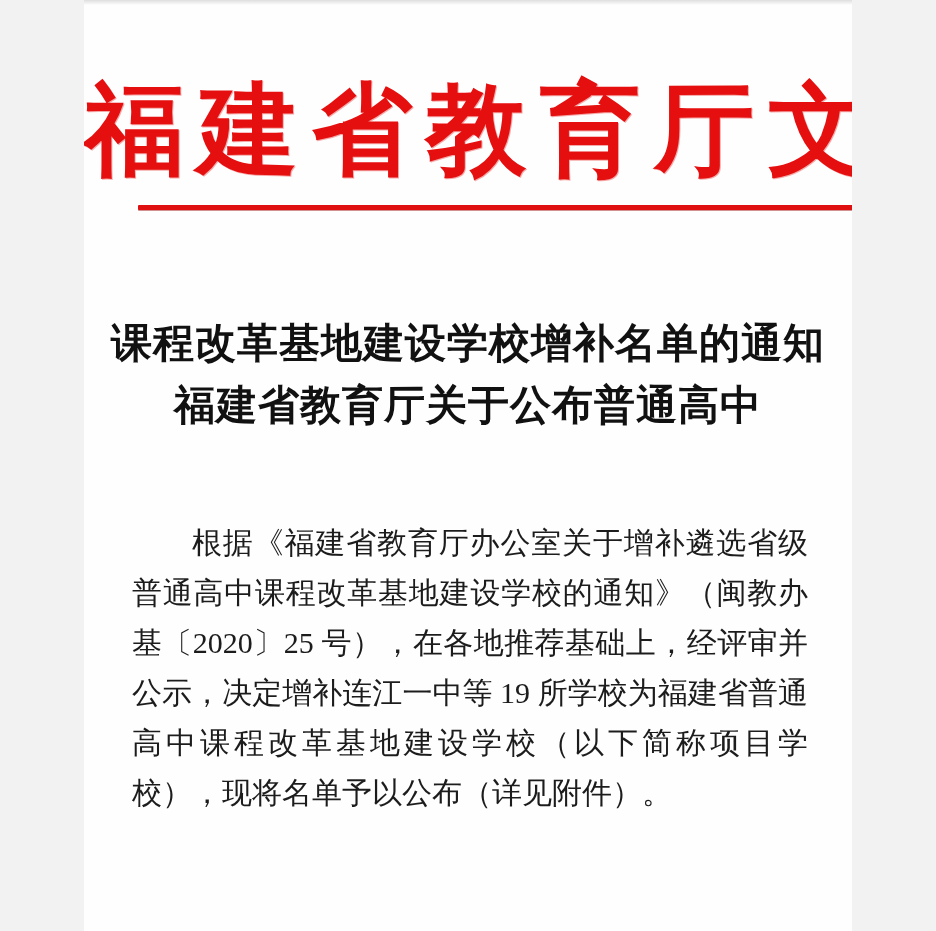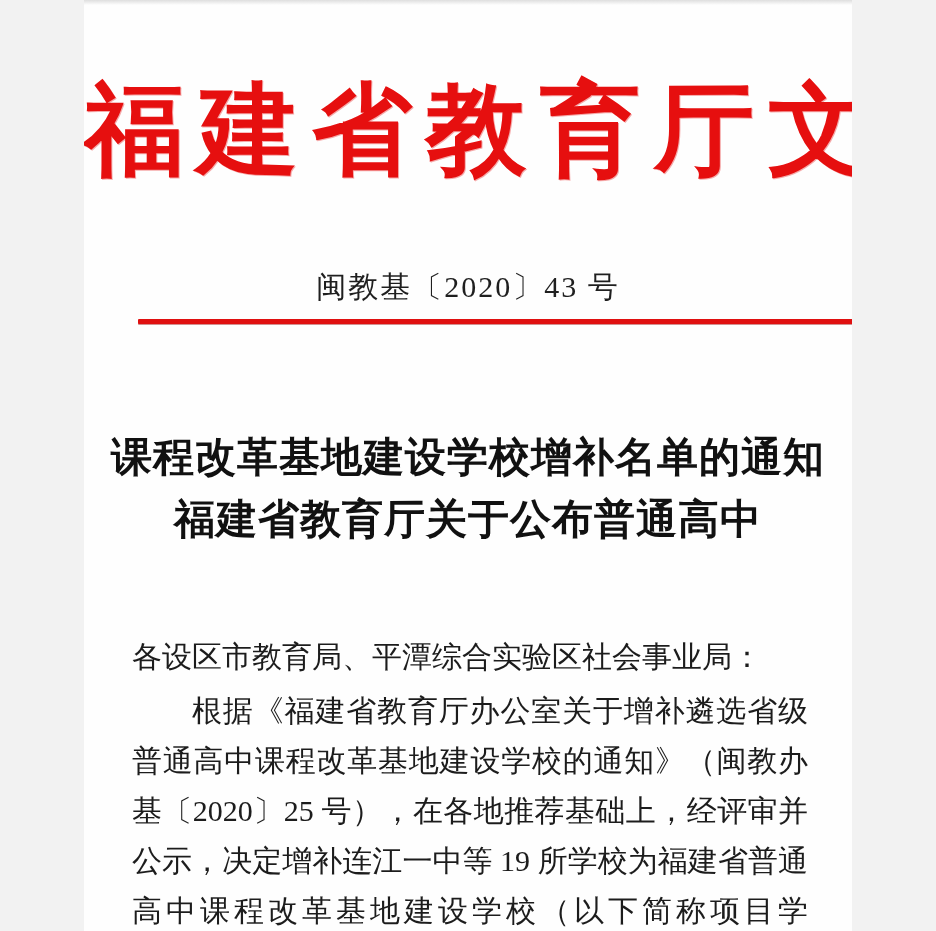"闽教基〔2020〕43 号" p.doc-number { html: <p>闽教基〔2020〕43 号</p> -> none }
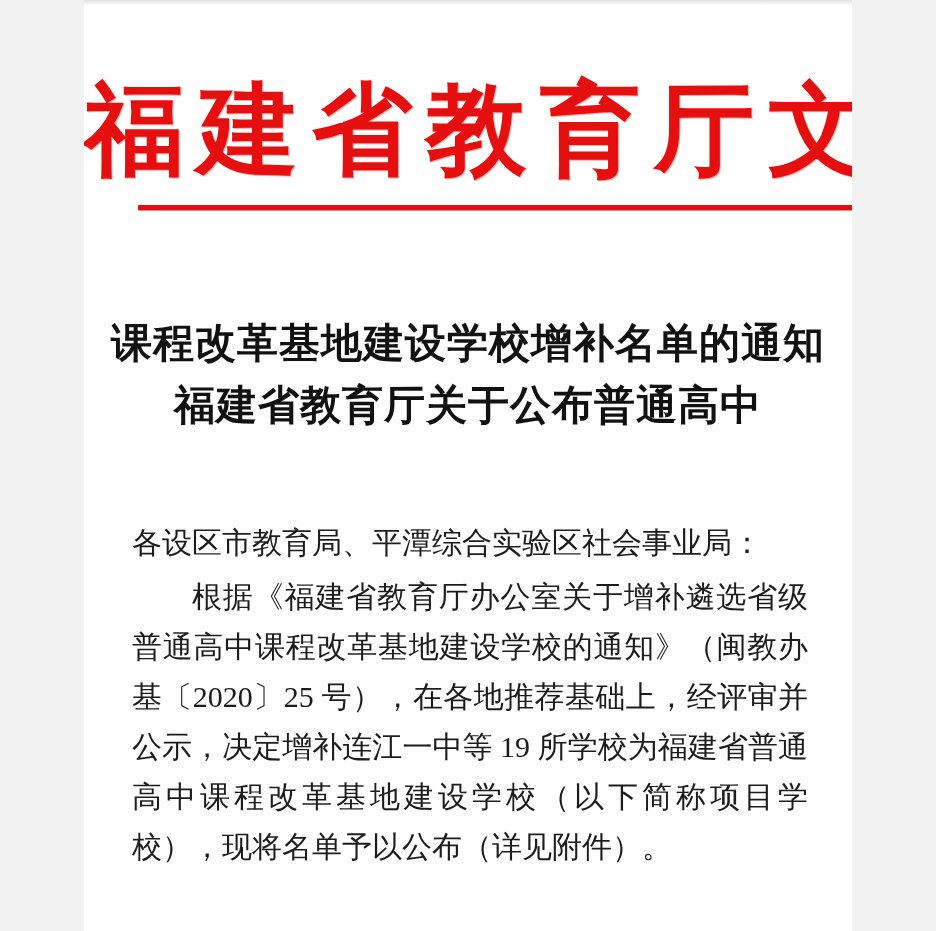"各设区市教育局、平潭综合实验区社会事业局：" p { html: <p>各设区市教育局、平潭综合实验区社会事业局：</p> -> none }
